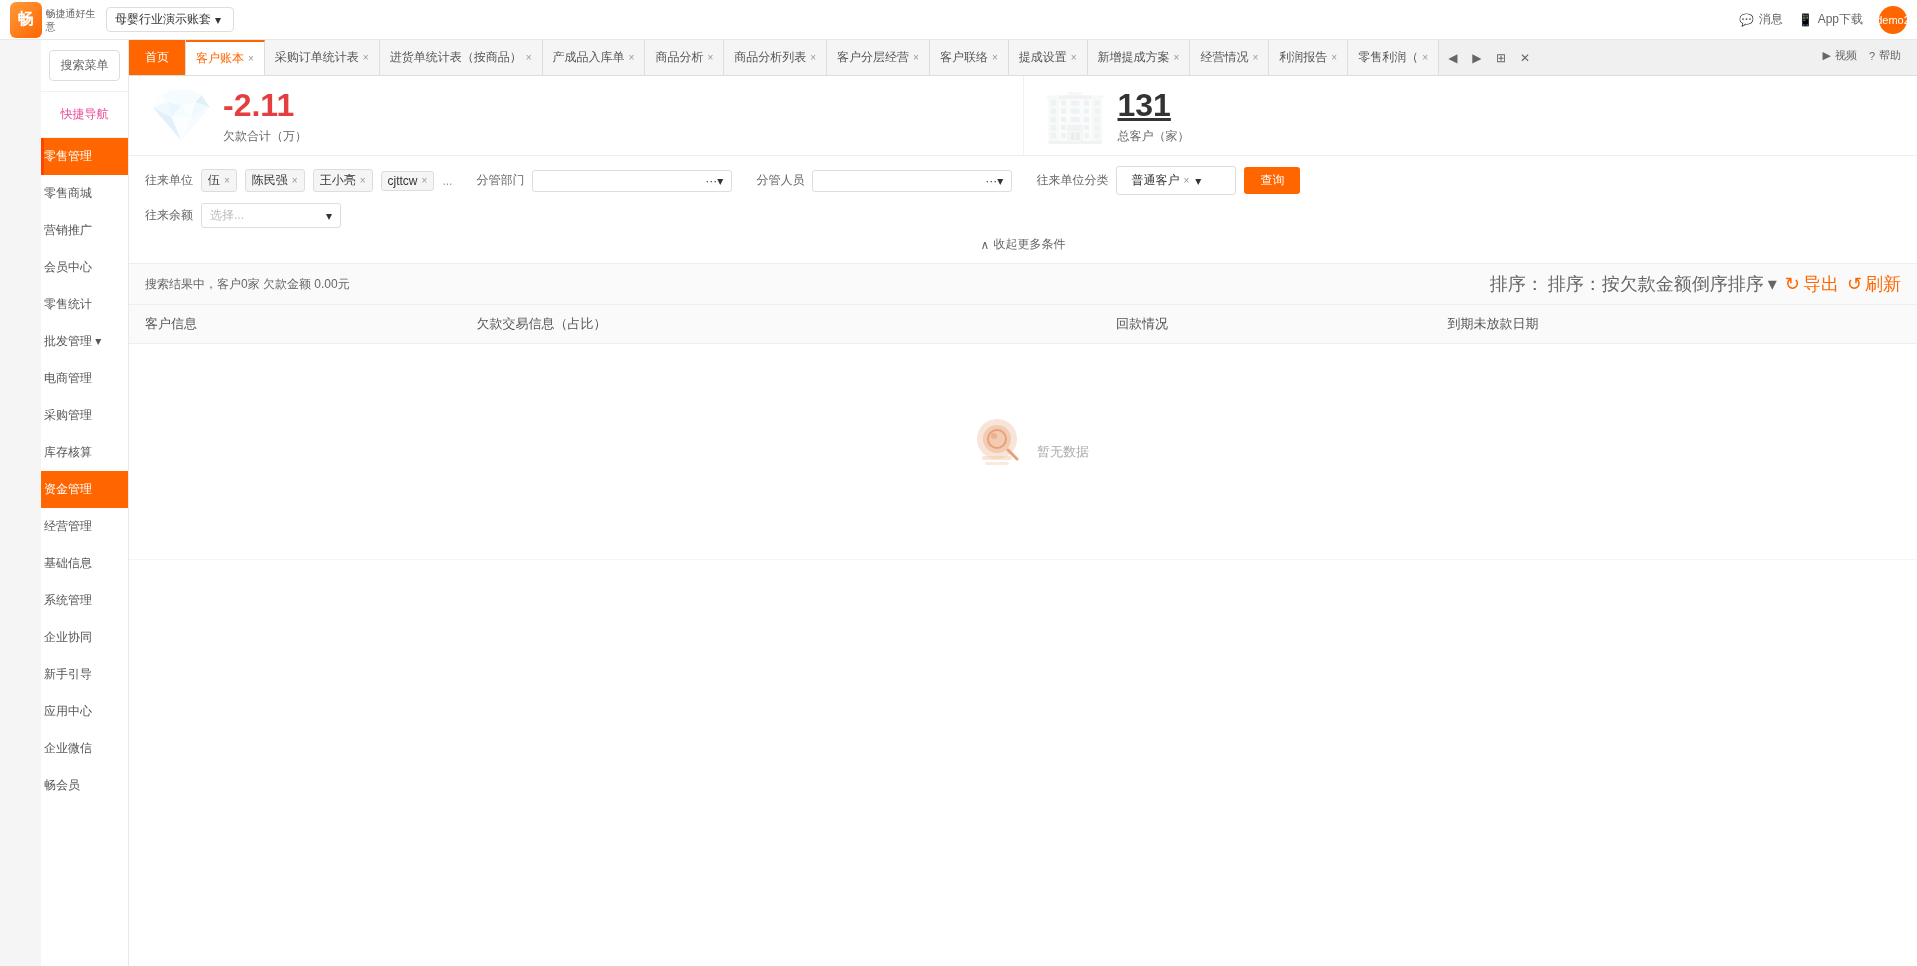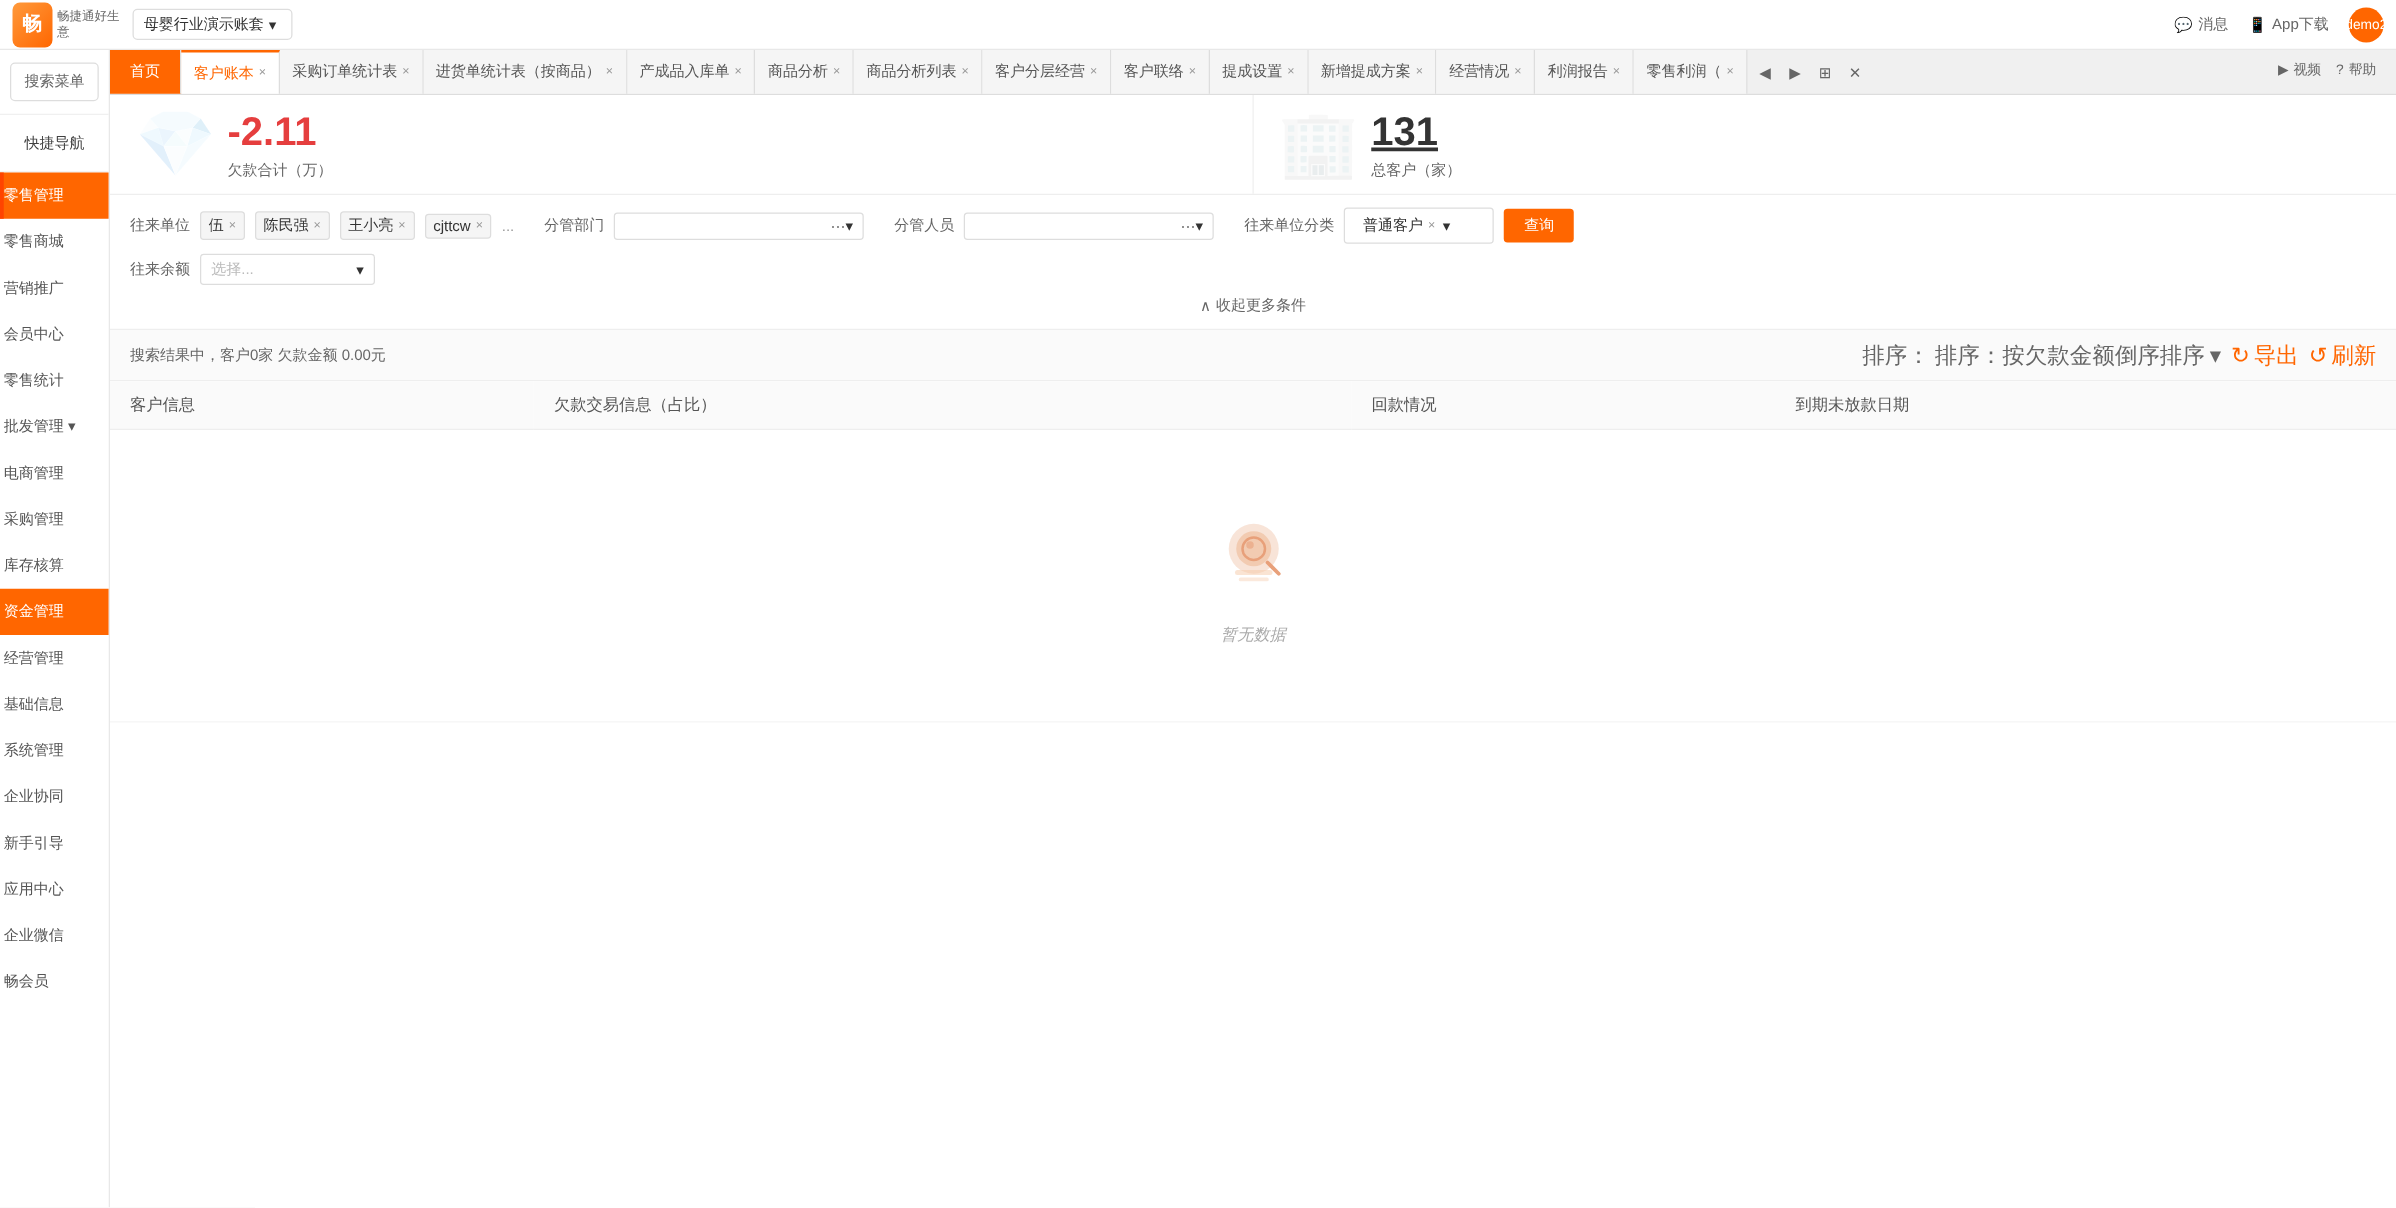"搜索菜单" .main-layout { margin-left: none -> 41px }
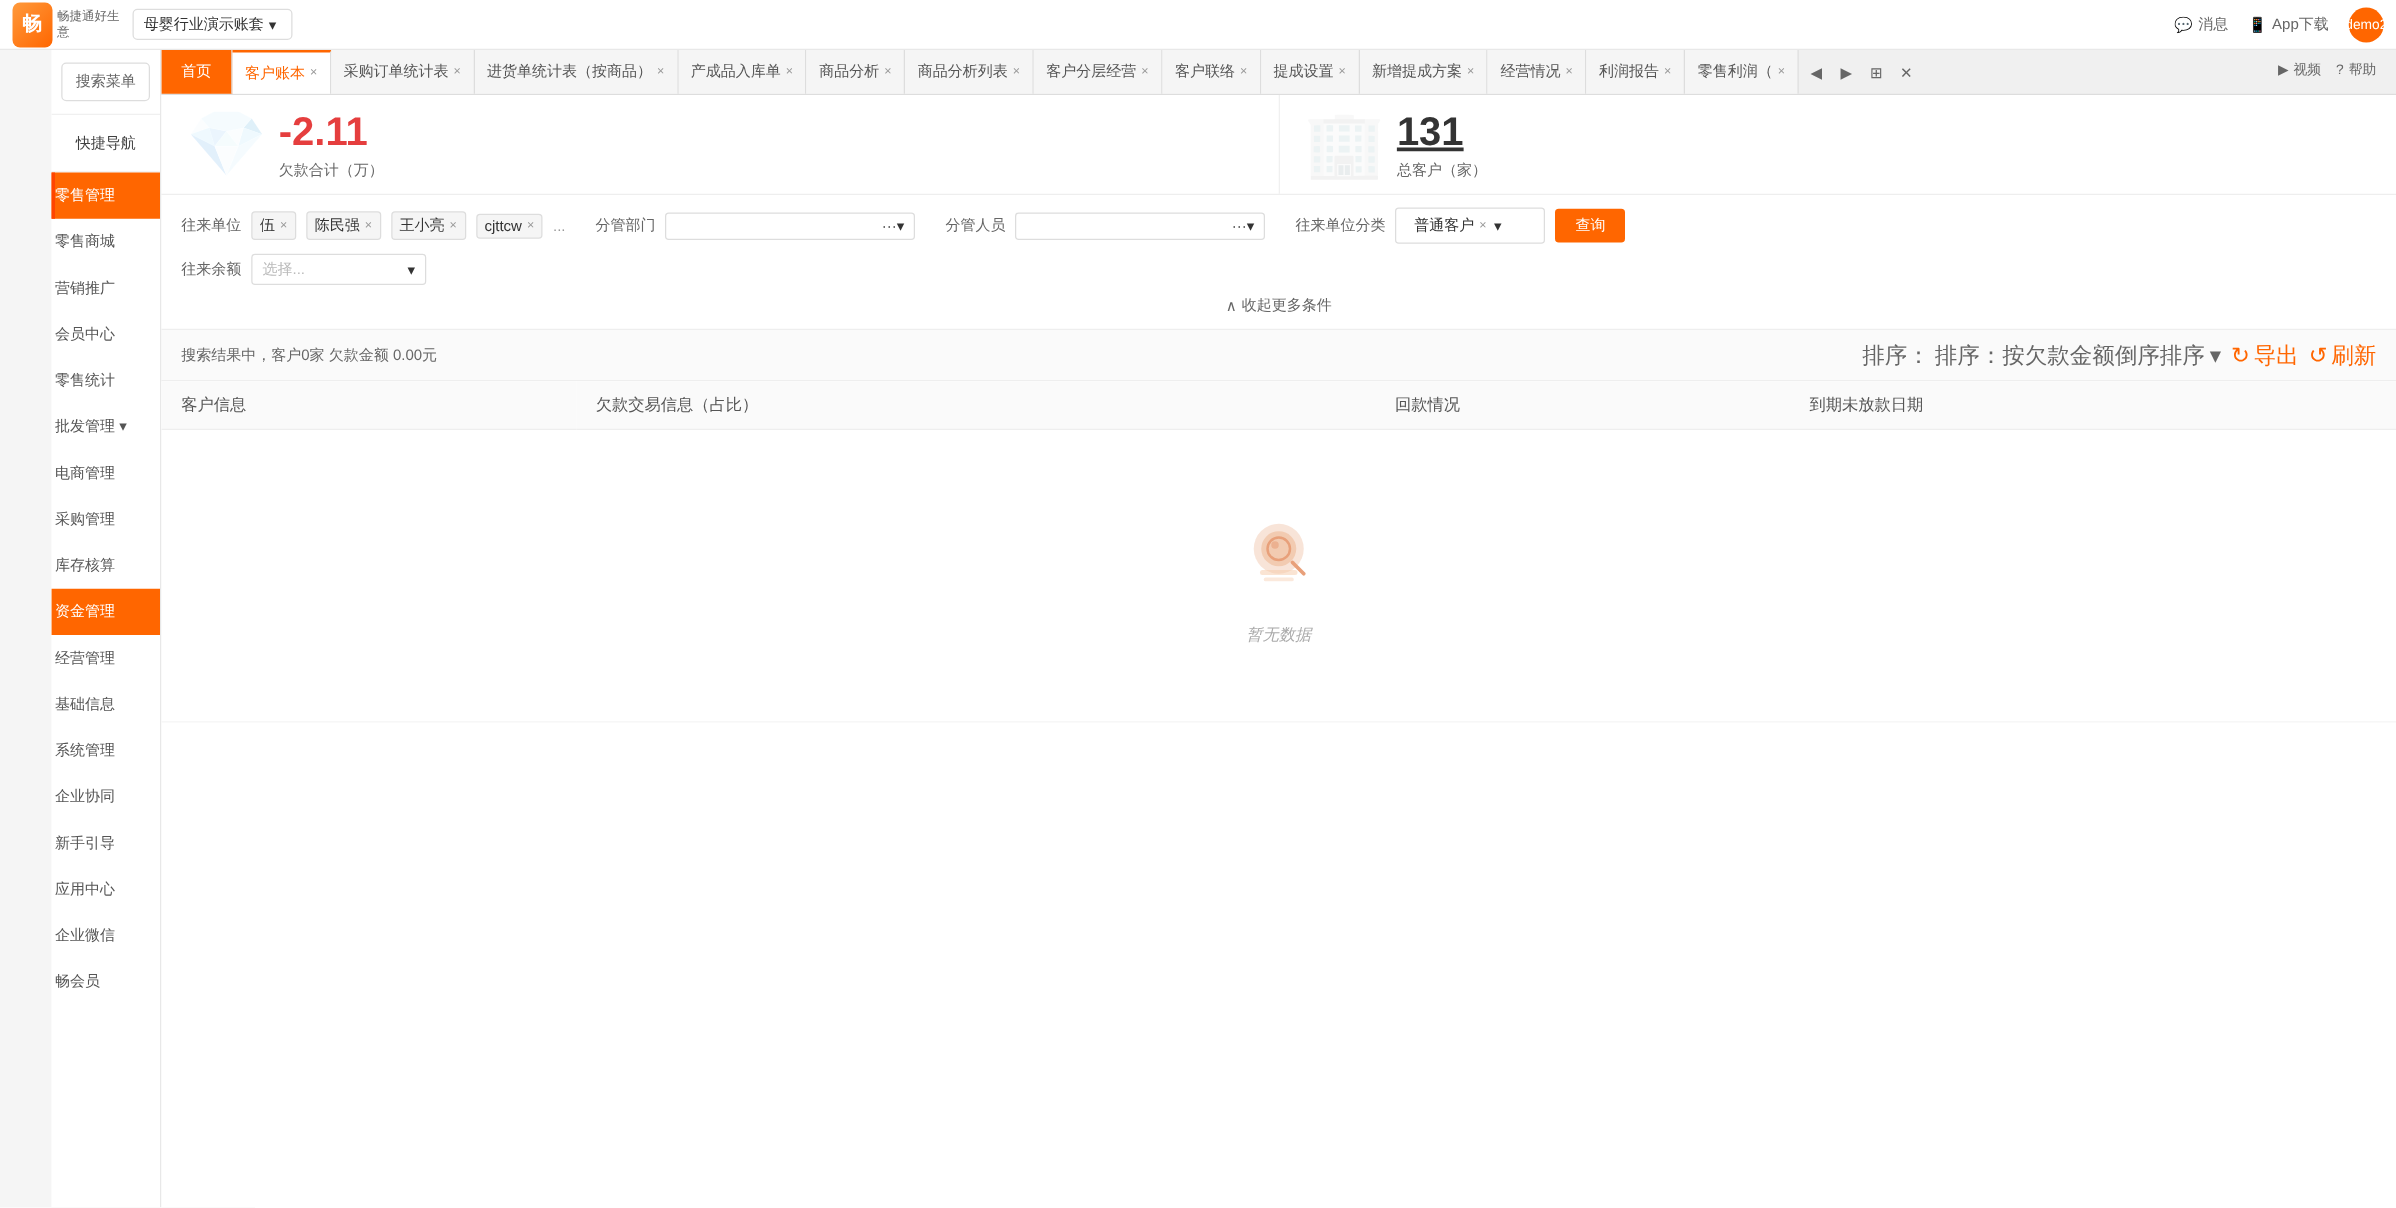"快捷导航" .sidebar-nav-btn { color: #404040 -> #ec4899 }
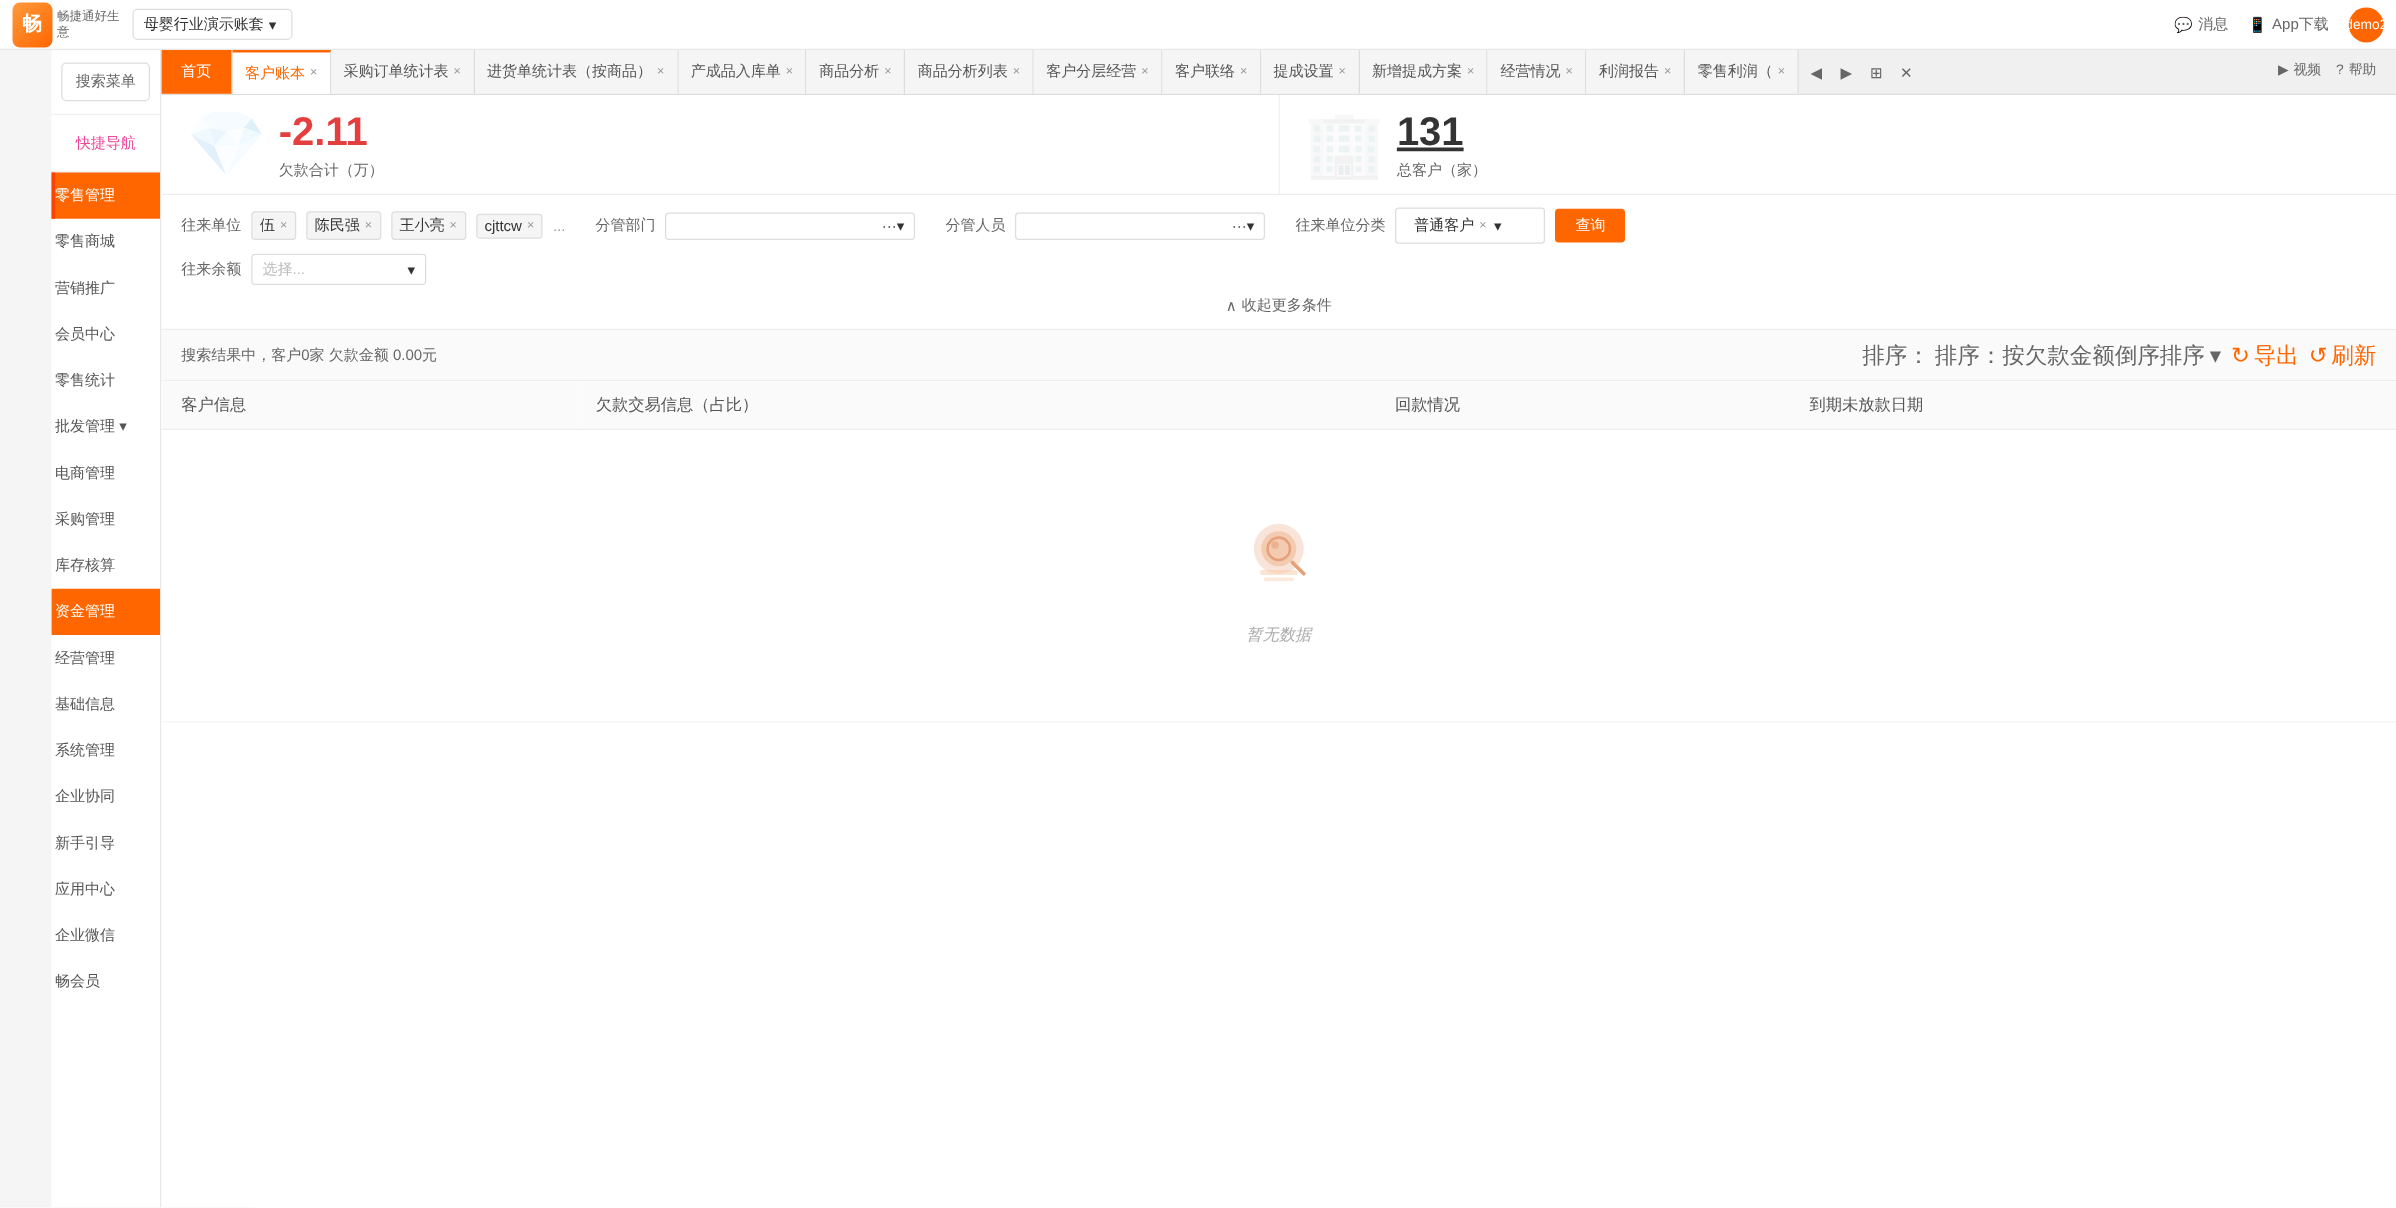"暂无数据" .empty-state { flex-direction: column -> row; font-style: italic -> none }
